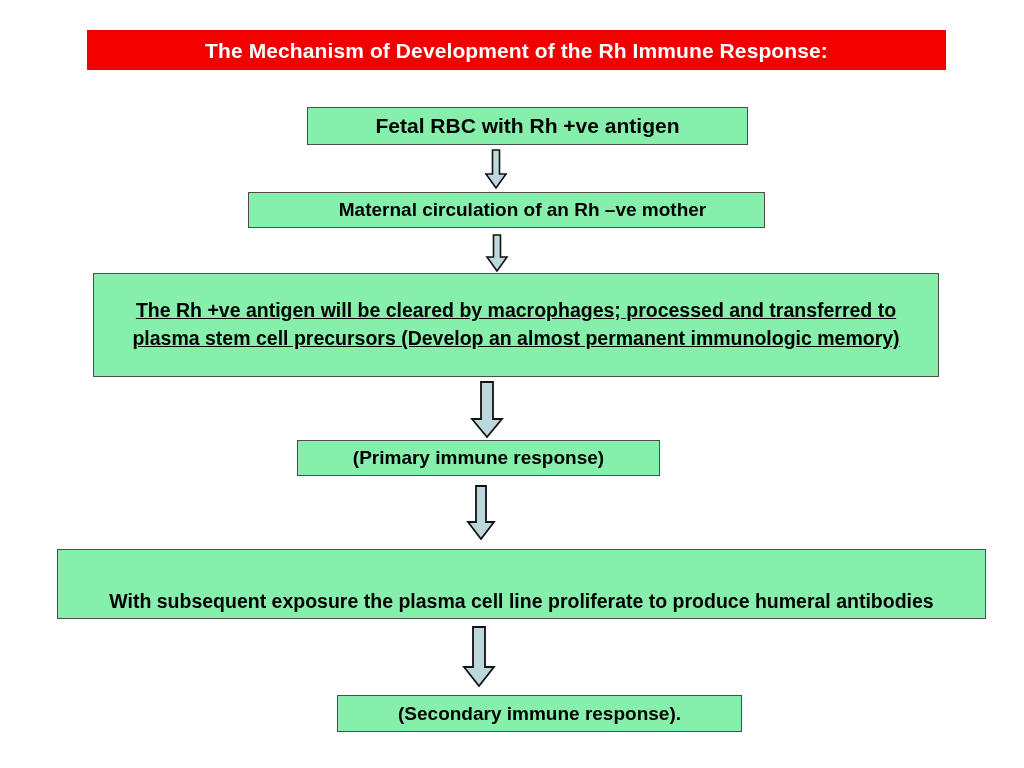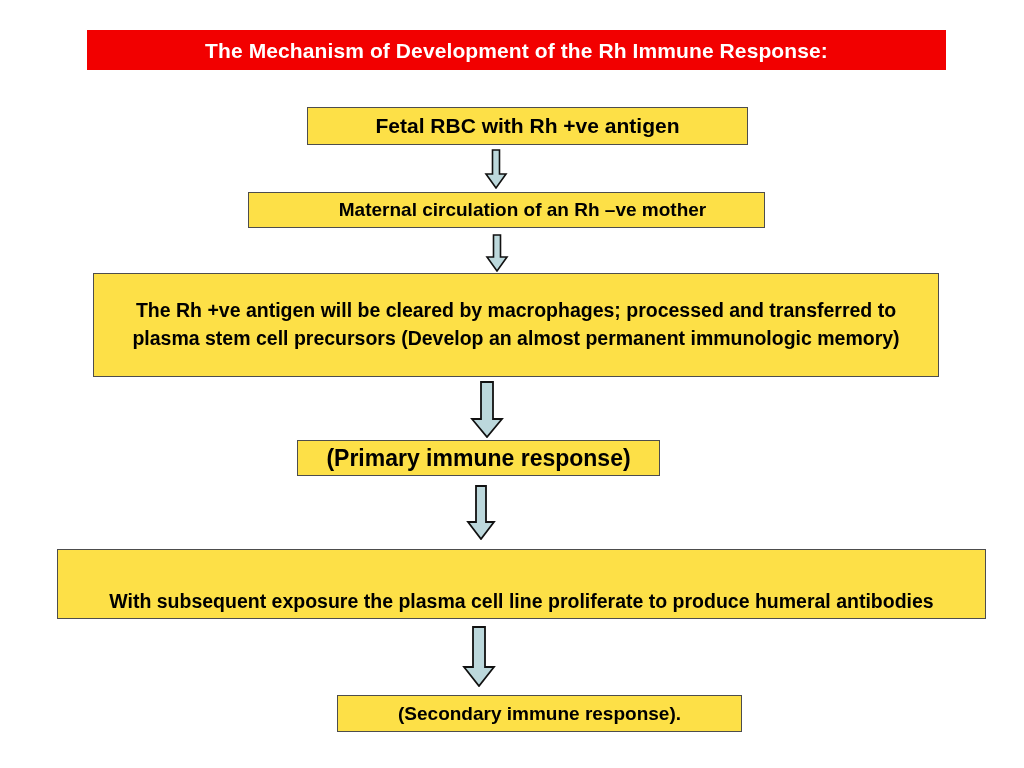"Fetal RBC with Rh +ve" .flow-box { background: #fde047 -> #86efac }
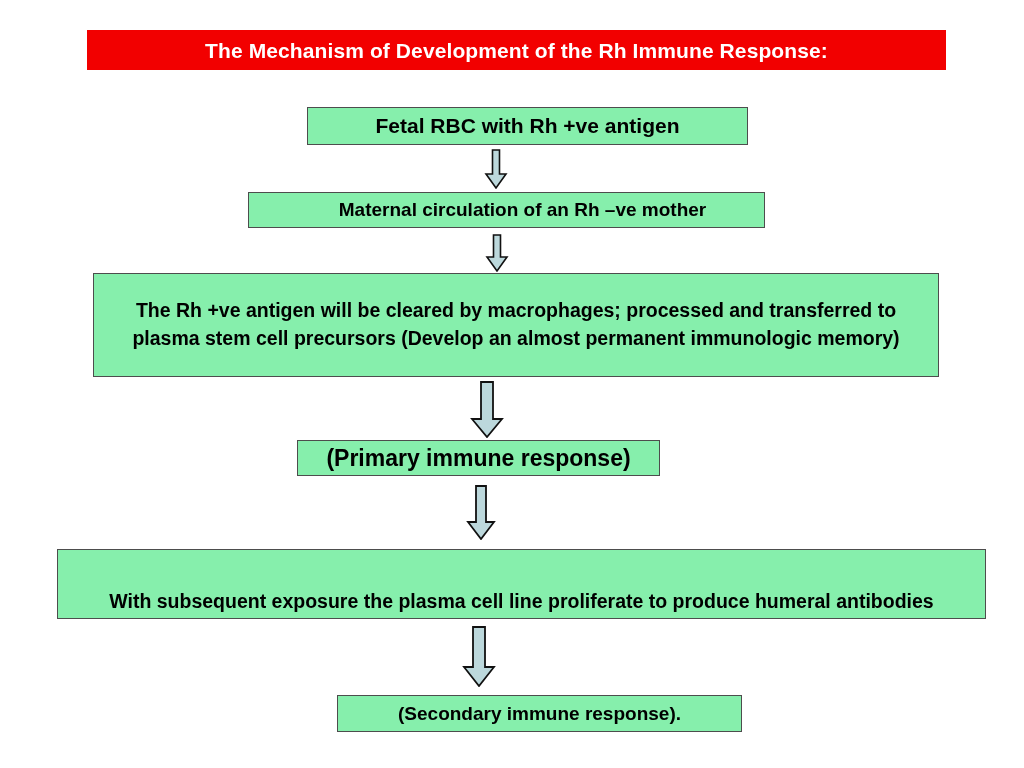"The Rh +ve antigen will" #box-antigen-clear { text-decoration: none -> underline }
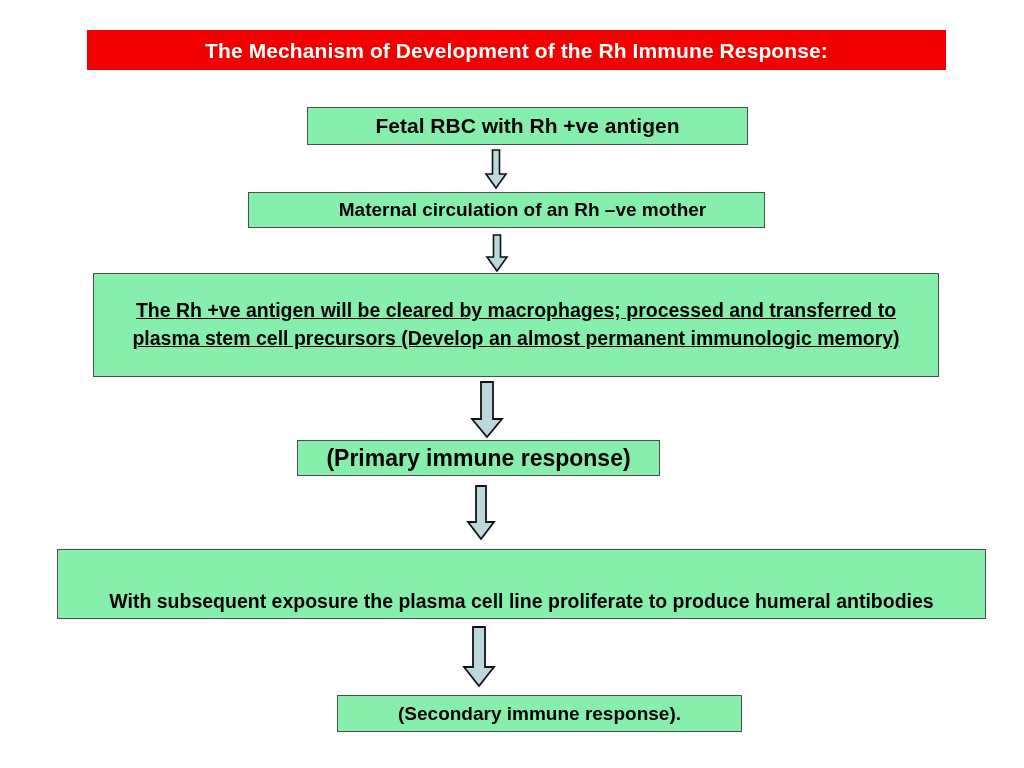"(Primary immune response)" #box-primary .box-text { font-size: 23px -> 19px }
